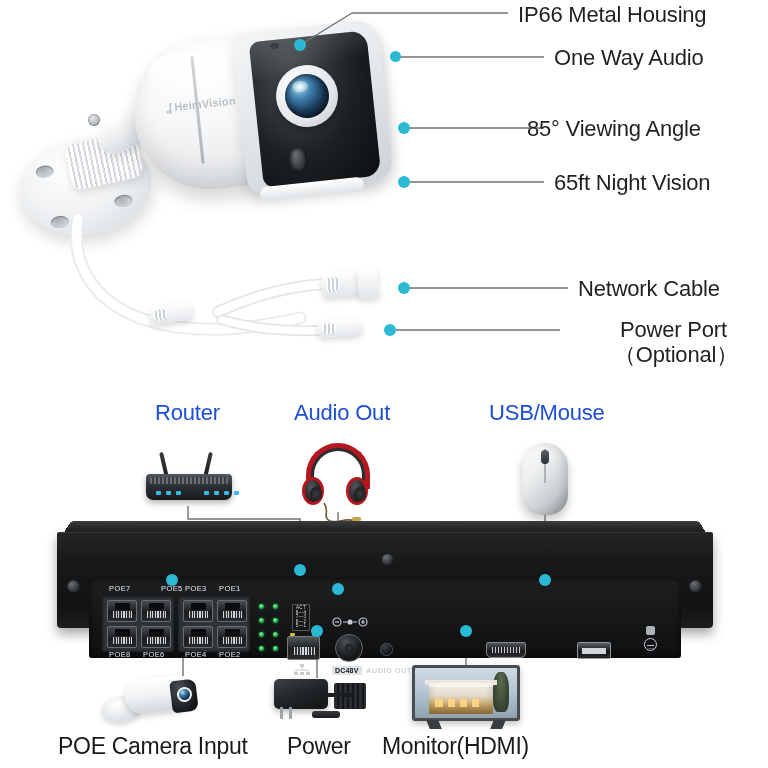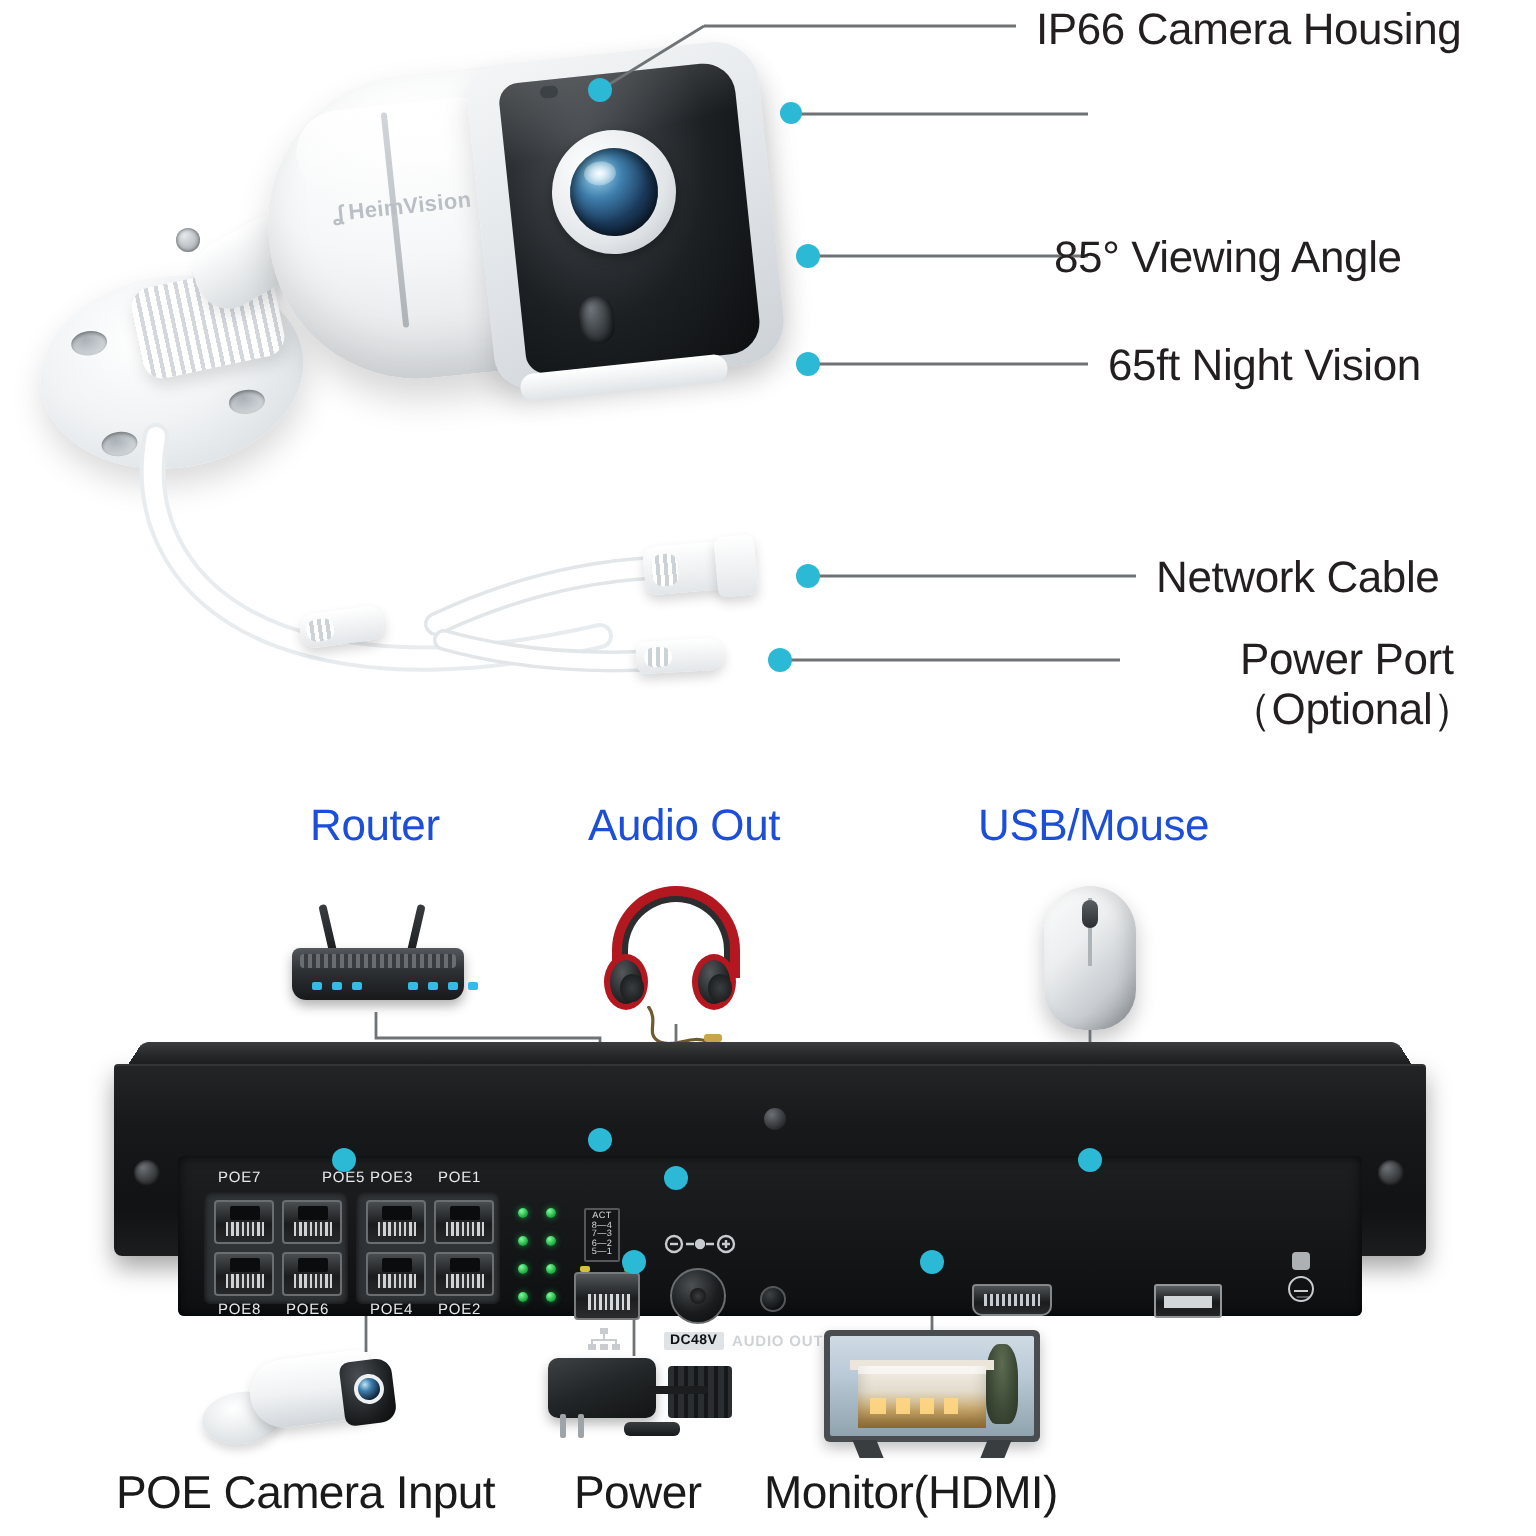"IP66 Camera Housing" div.callout { text: Camera -> Metal }
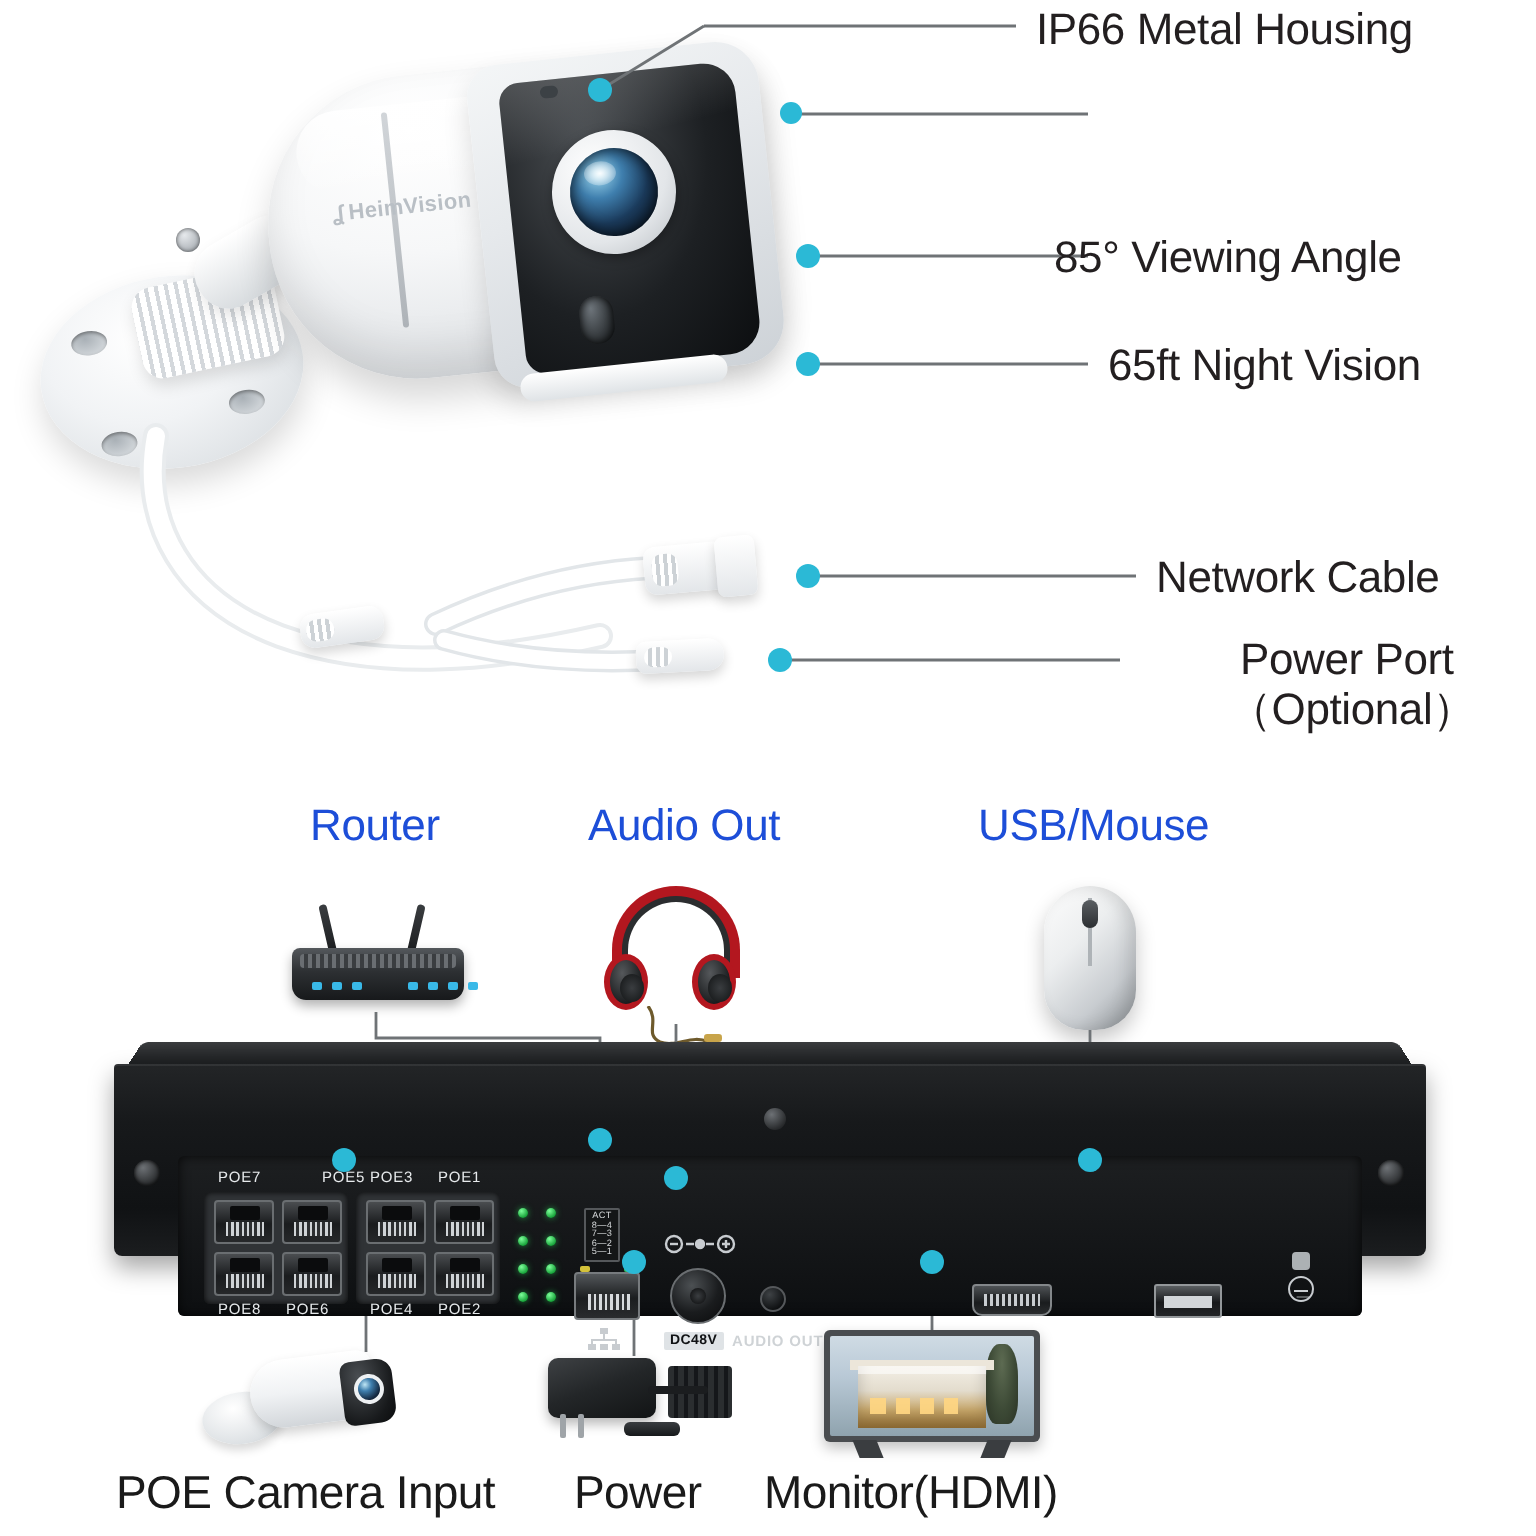"One Way Audio" div.callout { html: none -> <div>One Way Audio</div> }
